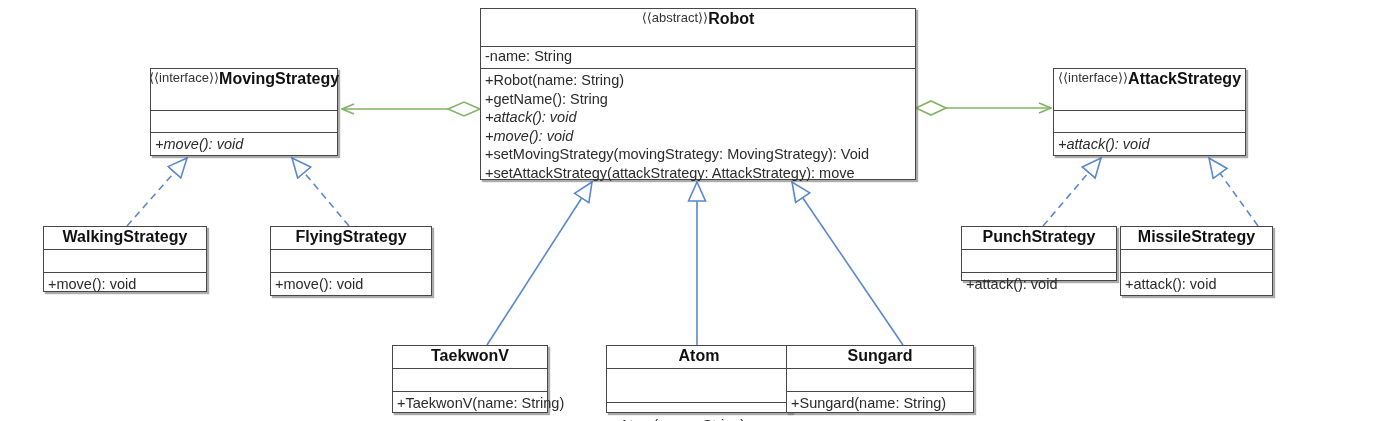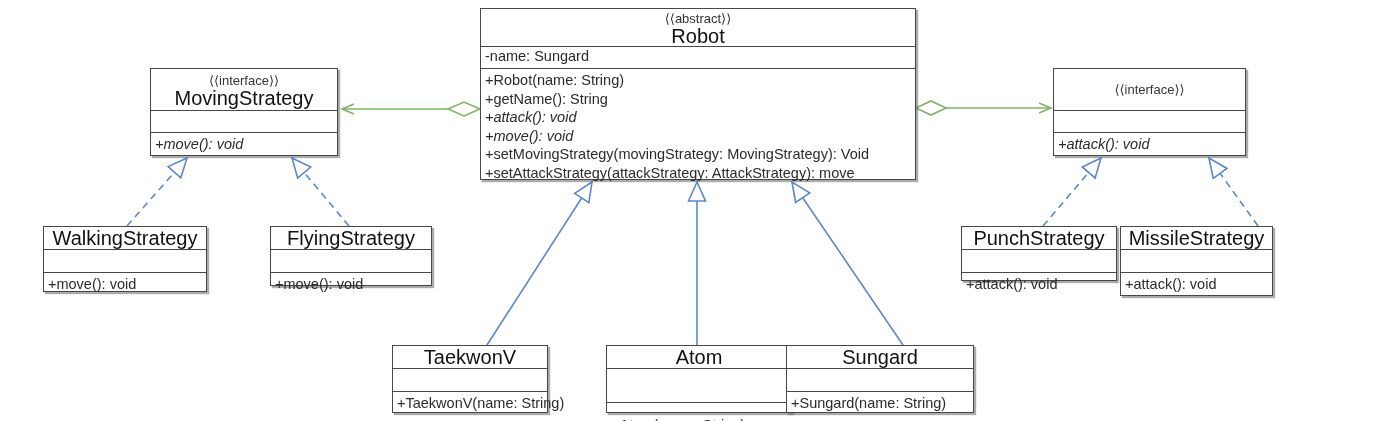"⟨⟨abstract⟩⟩" .head { flex-direction: column -> row }
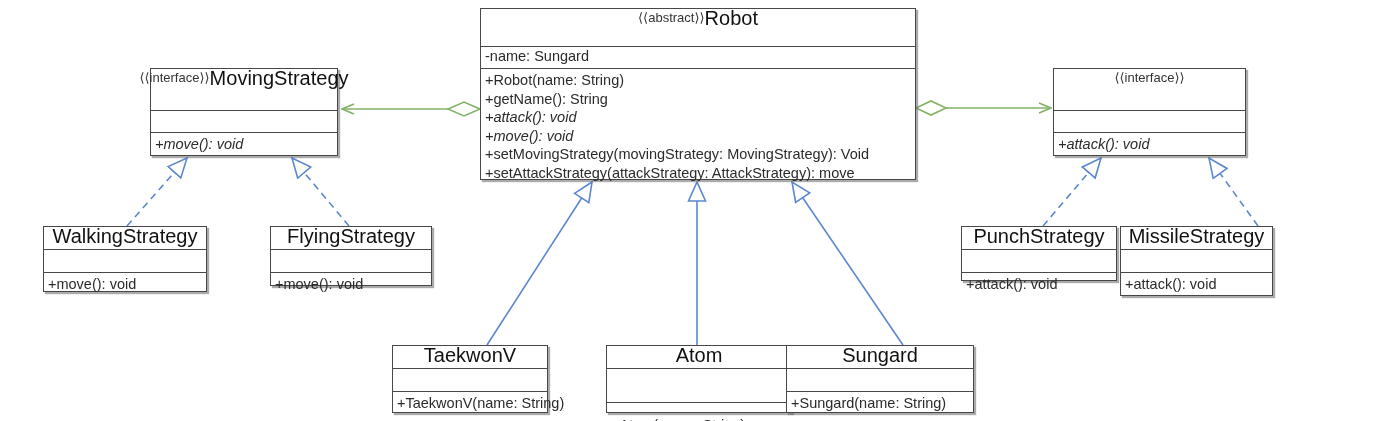"Robot" .cname { font-size: 20px -> 16px; font-weight: normal -> bold }
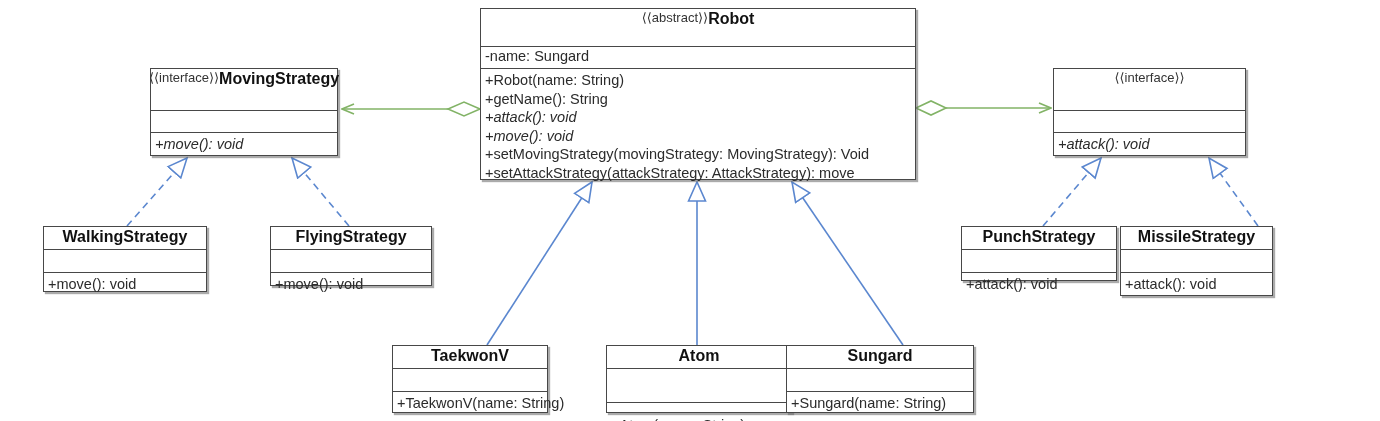"-name: Sungard" div.line { text: Sungard -> String }
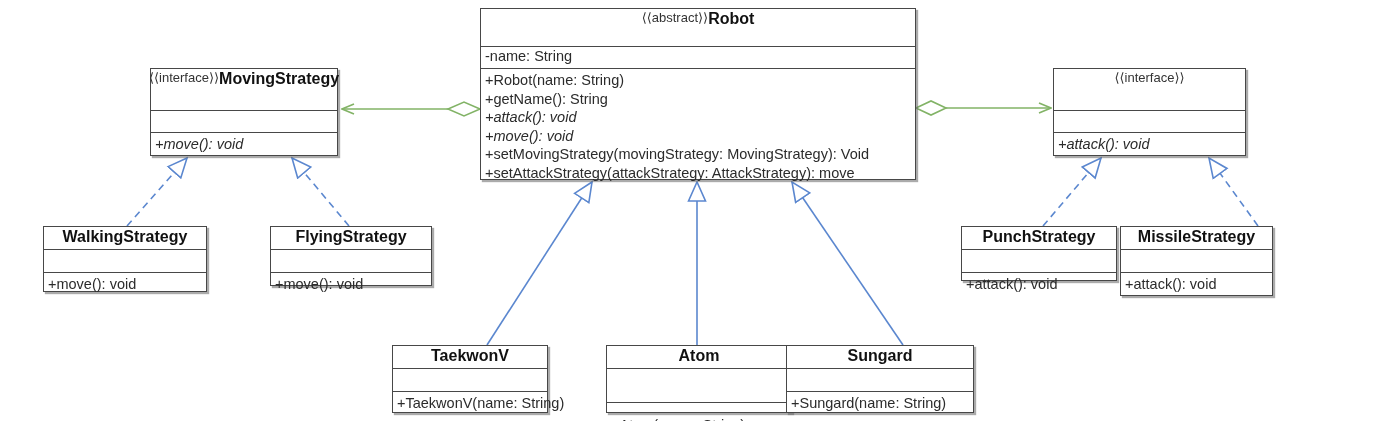"AttackStrategy" div.cname { html: none -> <div>AttackStrategy</div> }
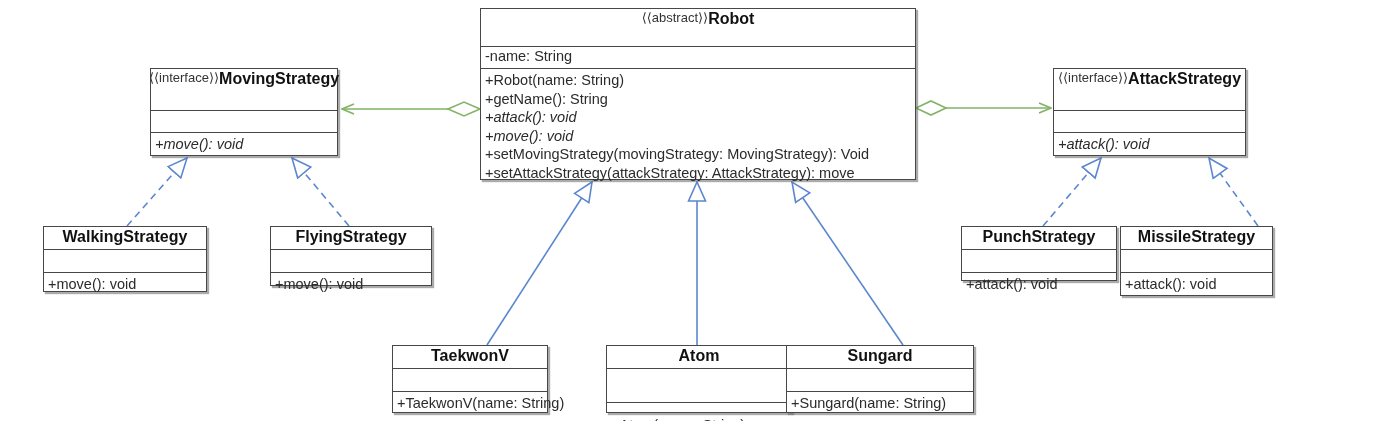"FlyingStrategy" #box-flying { height: 60px -> 70px }
